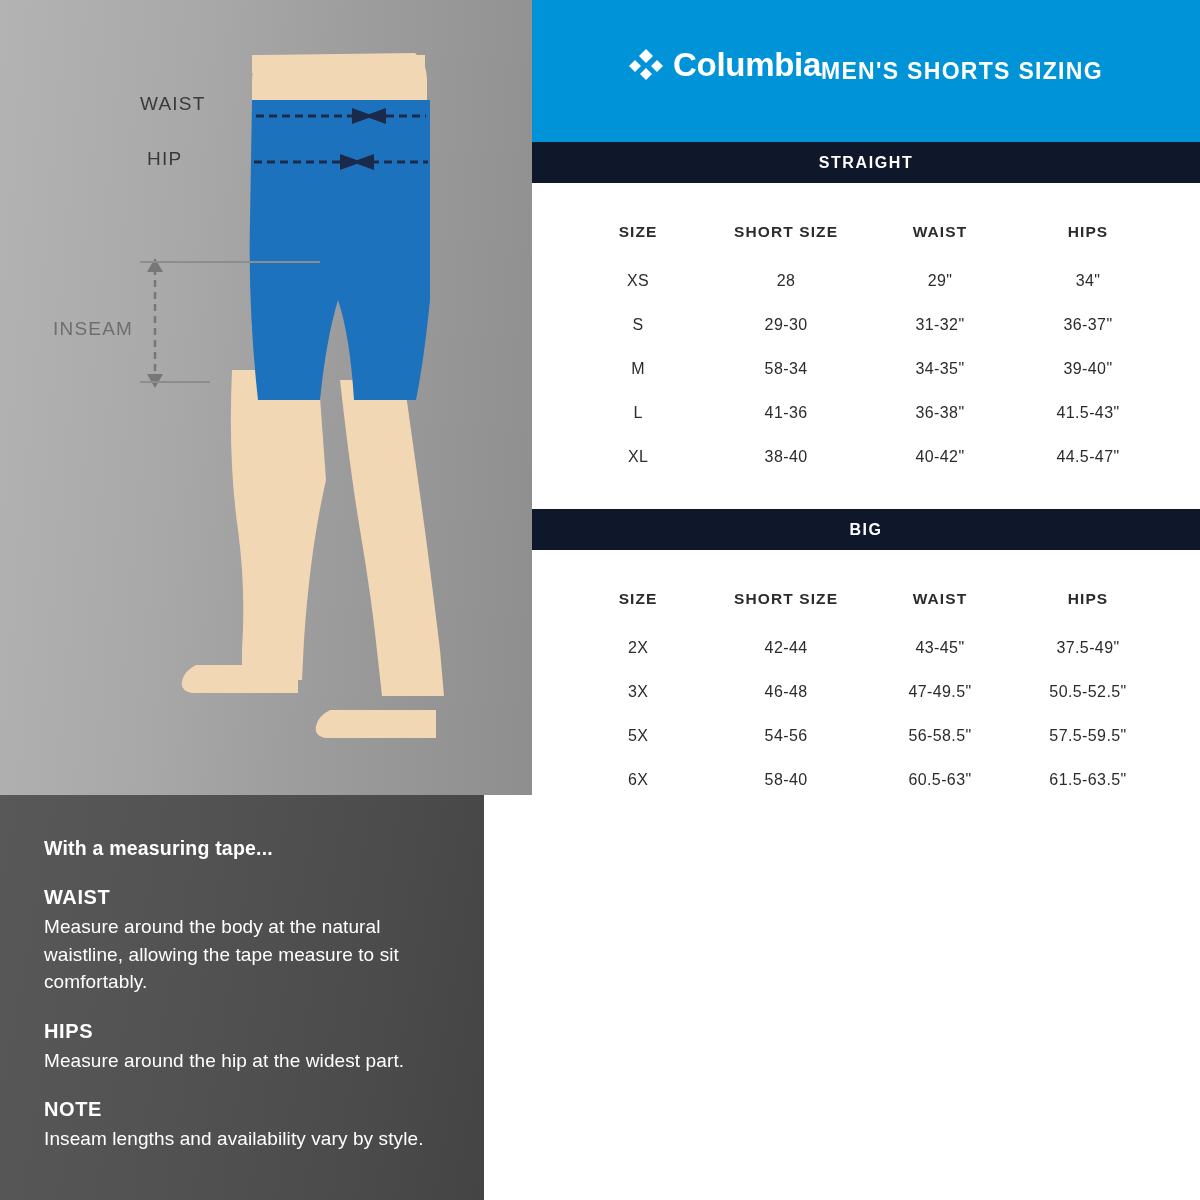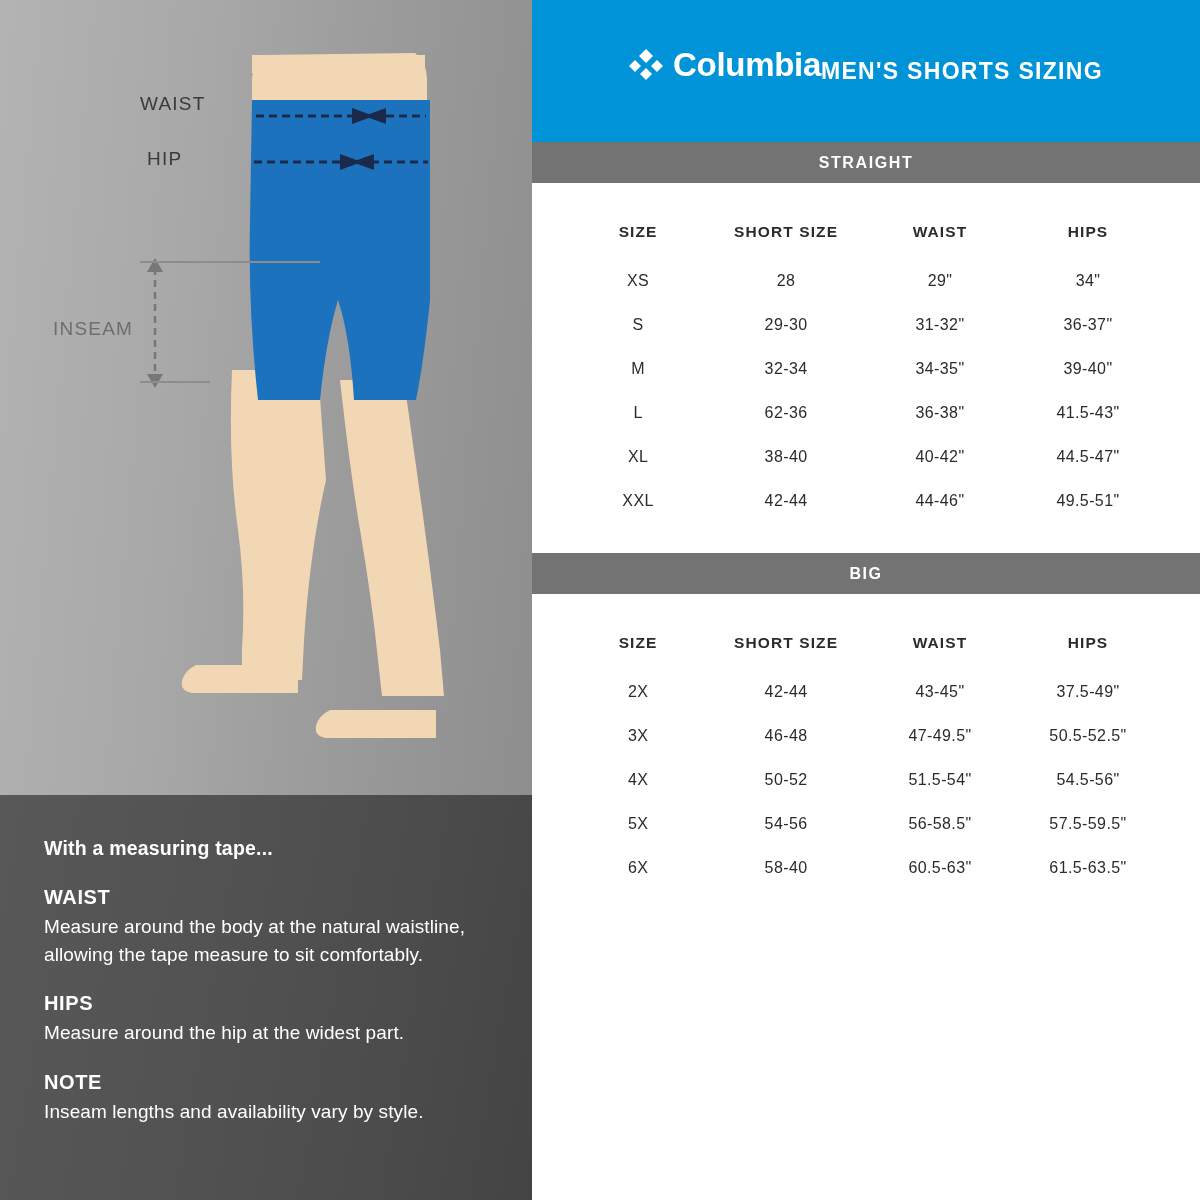"STRAIGHT" .secbar { background: #737373 -> #0f172a }
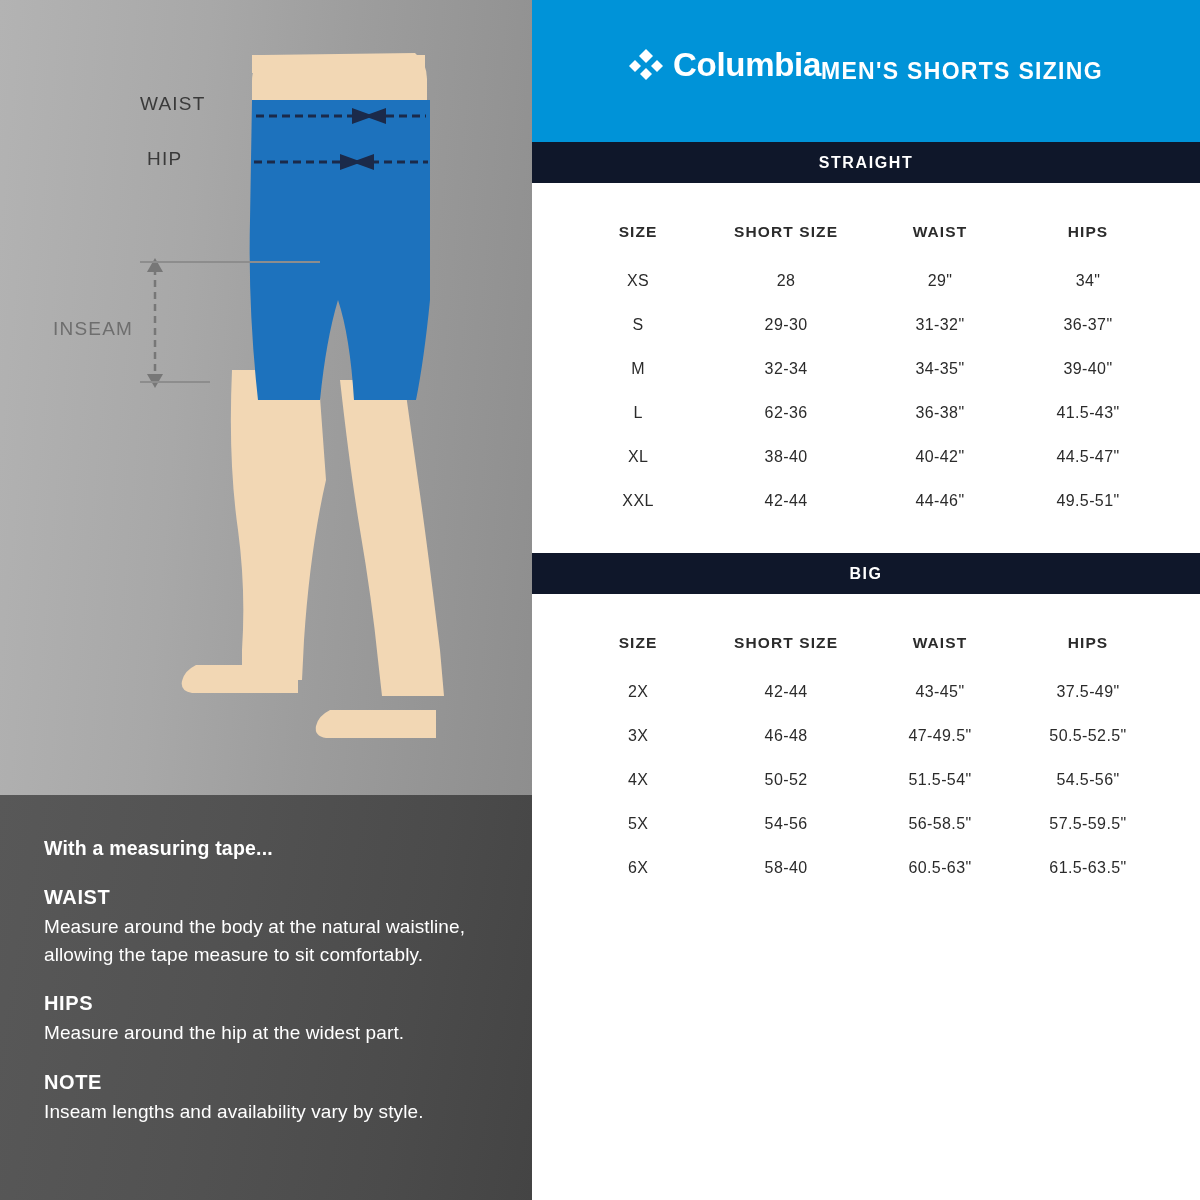"32-34" td { text: 32-34 -> 58-34 }
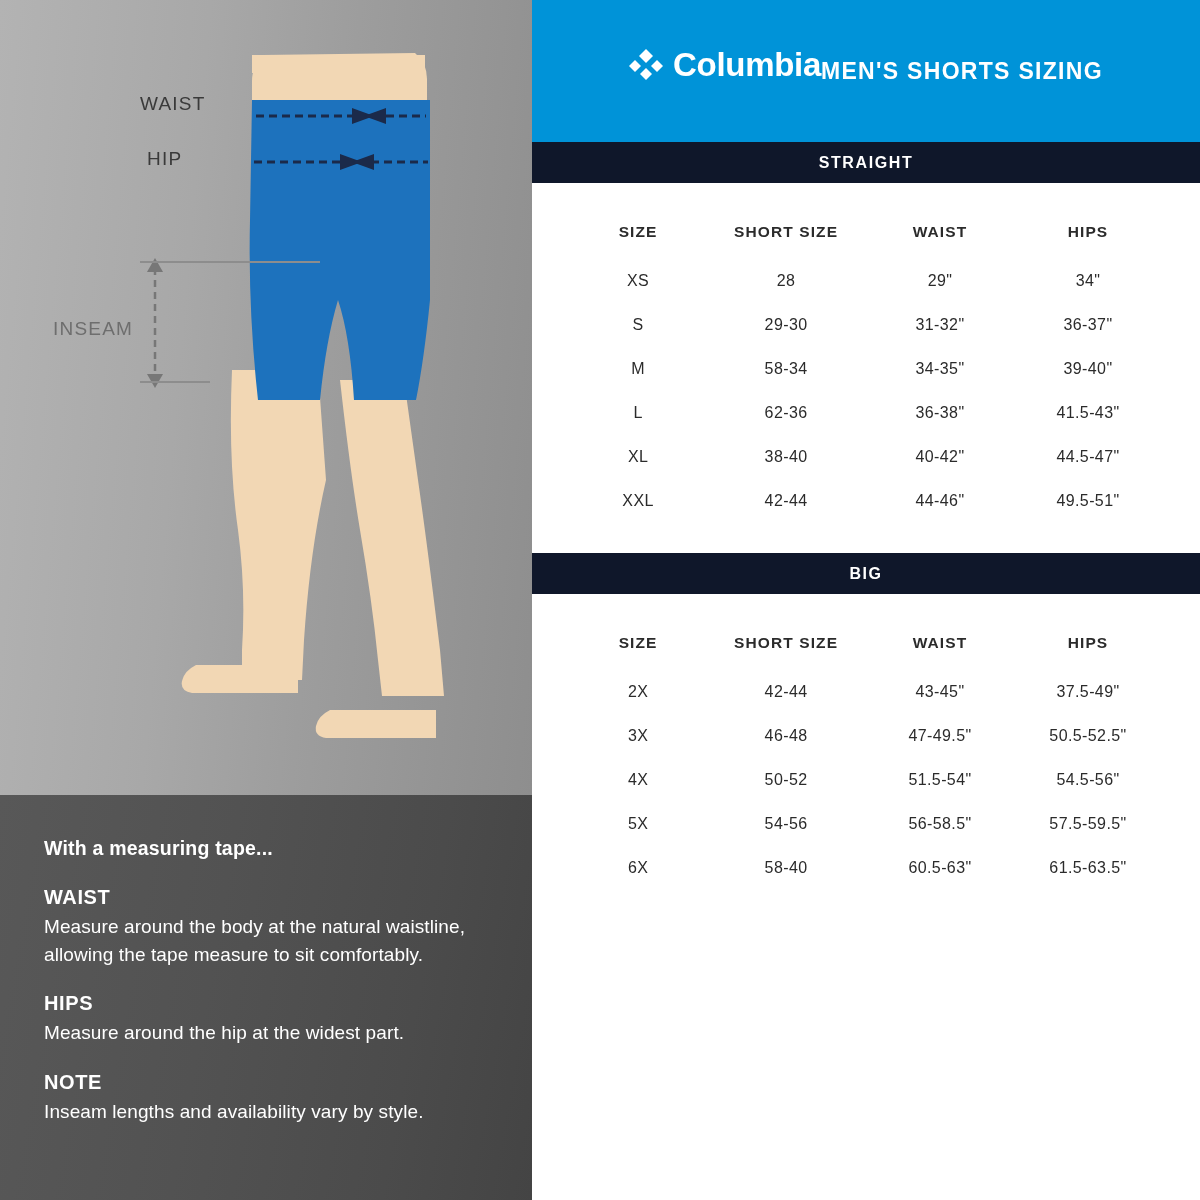"62-36" td { text: 62-36 -> 41-36 }
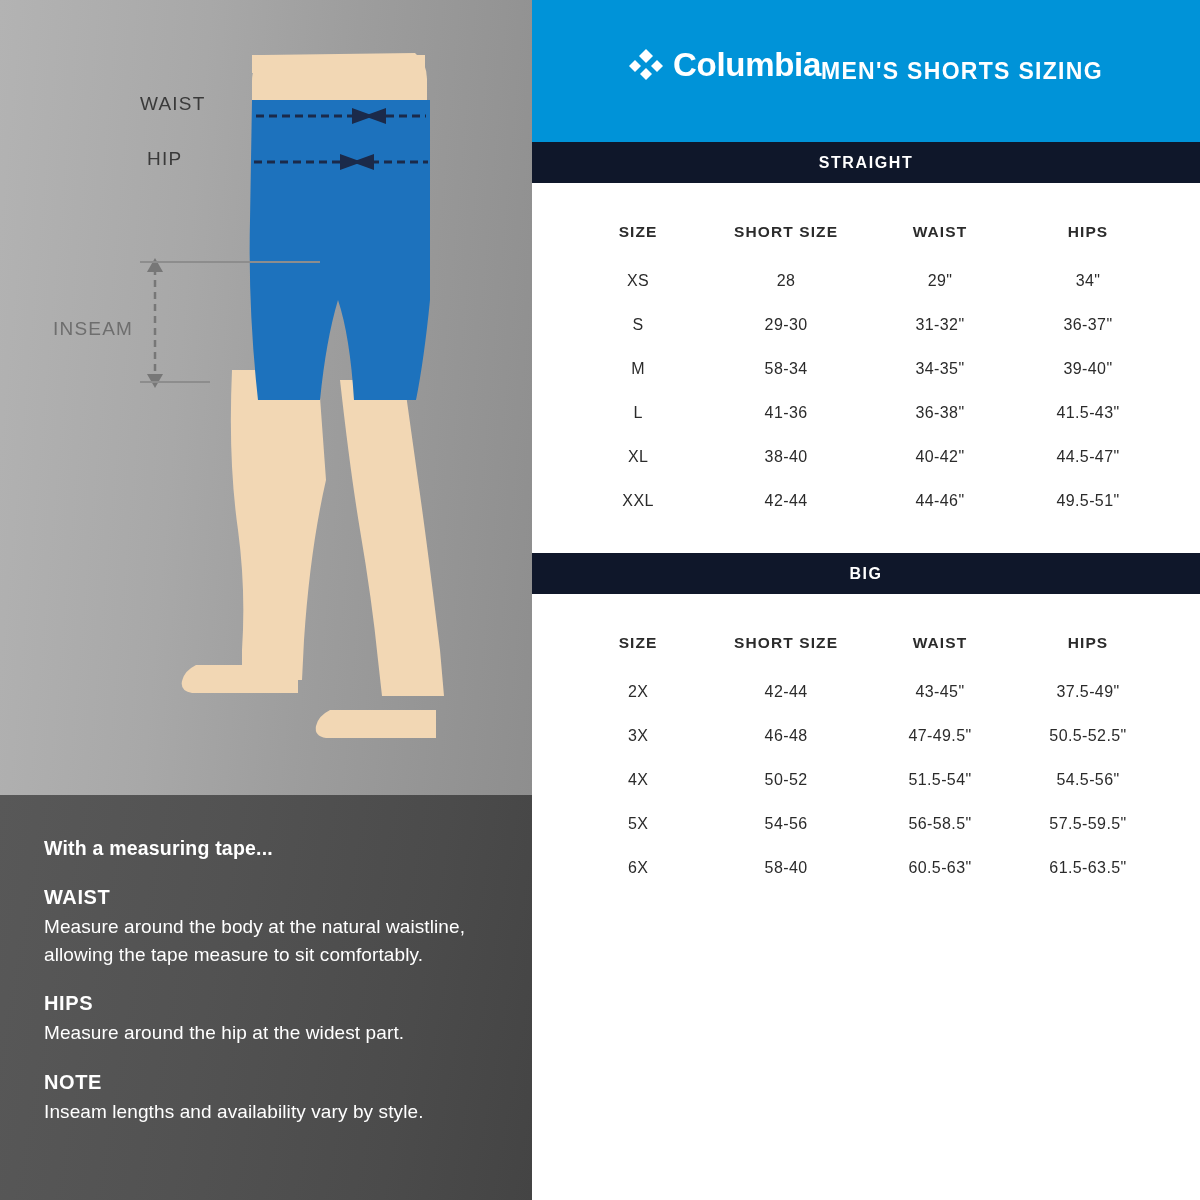"XXL" tr { html: <tr> <td>XXL</td> <td>42-44</td> <td>44-46"</td> <td>49.5-51"</td> </tr> -> none }
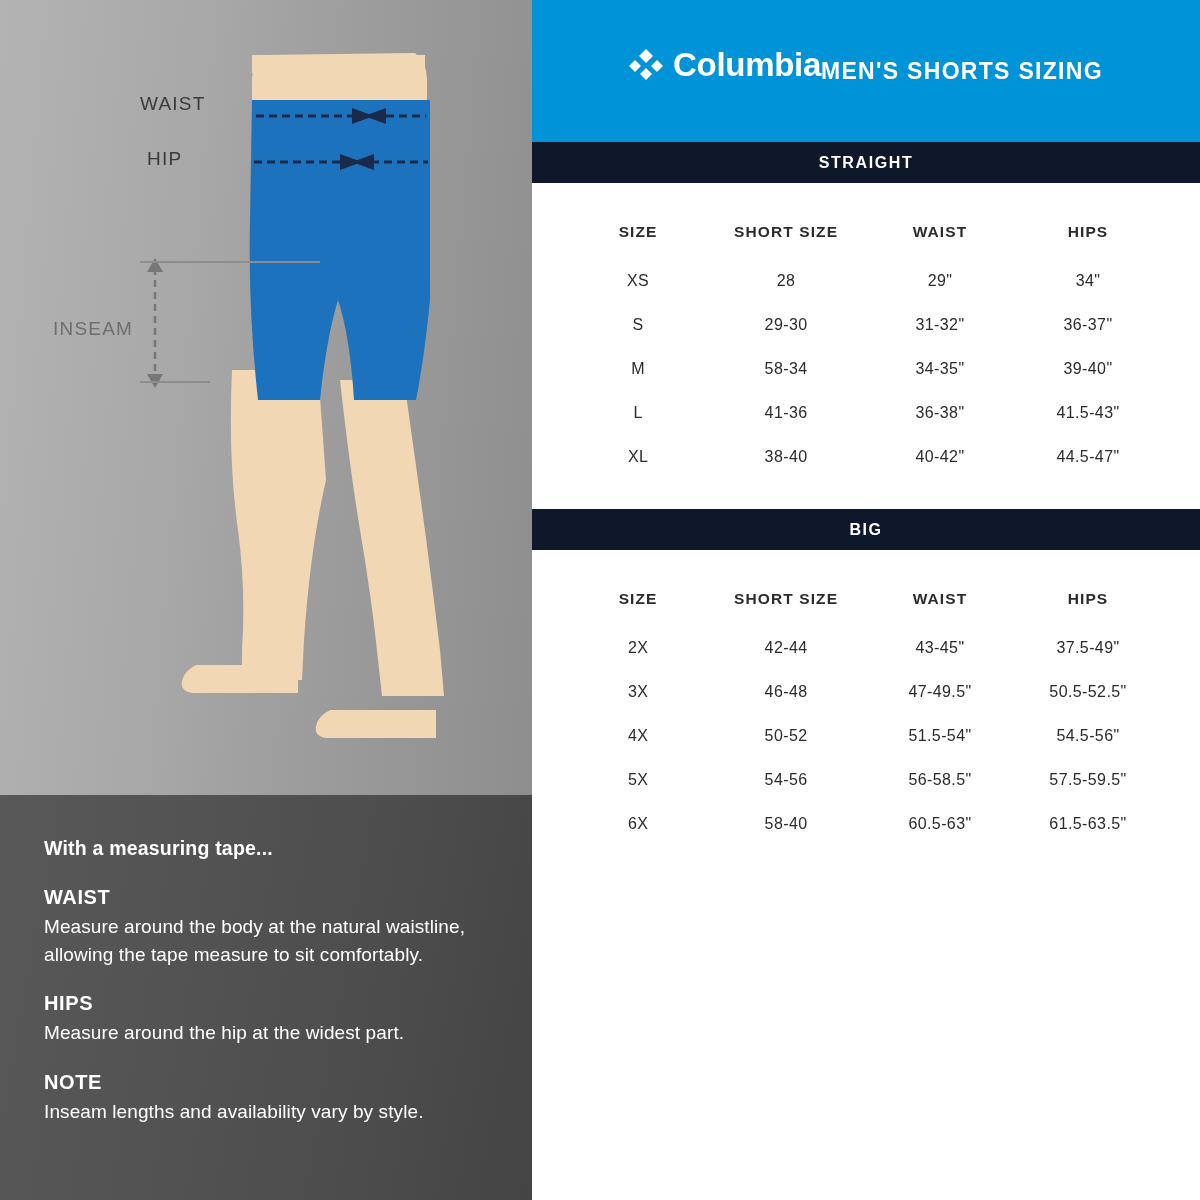"4X" tr { html: <tr> <td>4X</td> <td>50-52</td> <td>51.5-54"</td> <td>54.5-56"</td> </tr> -> none }
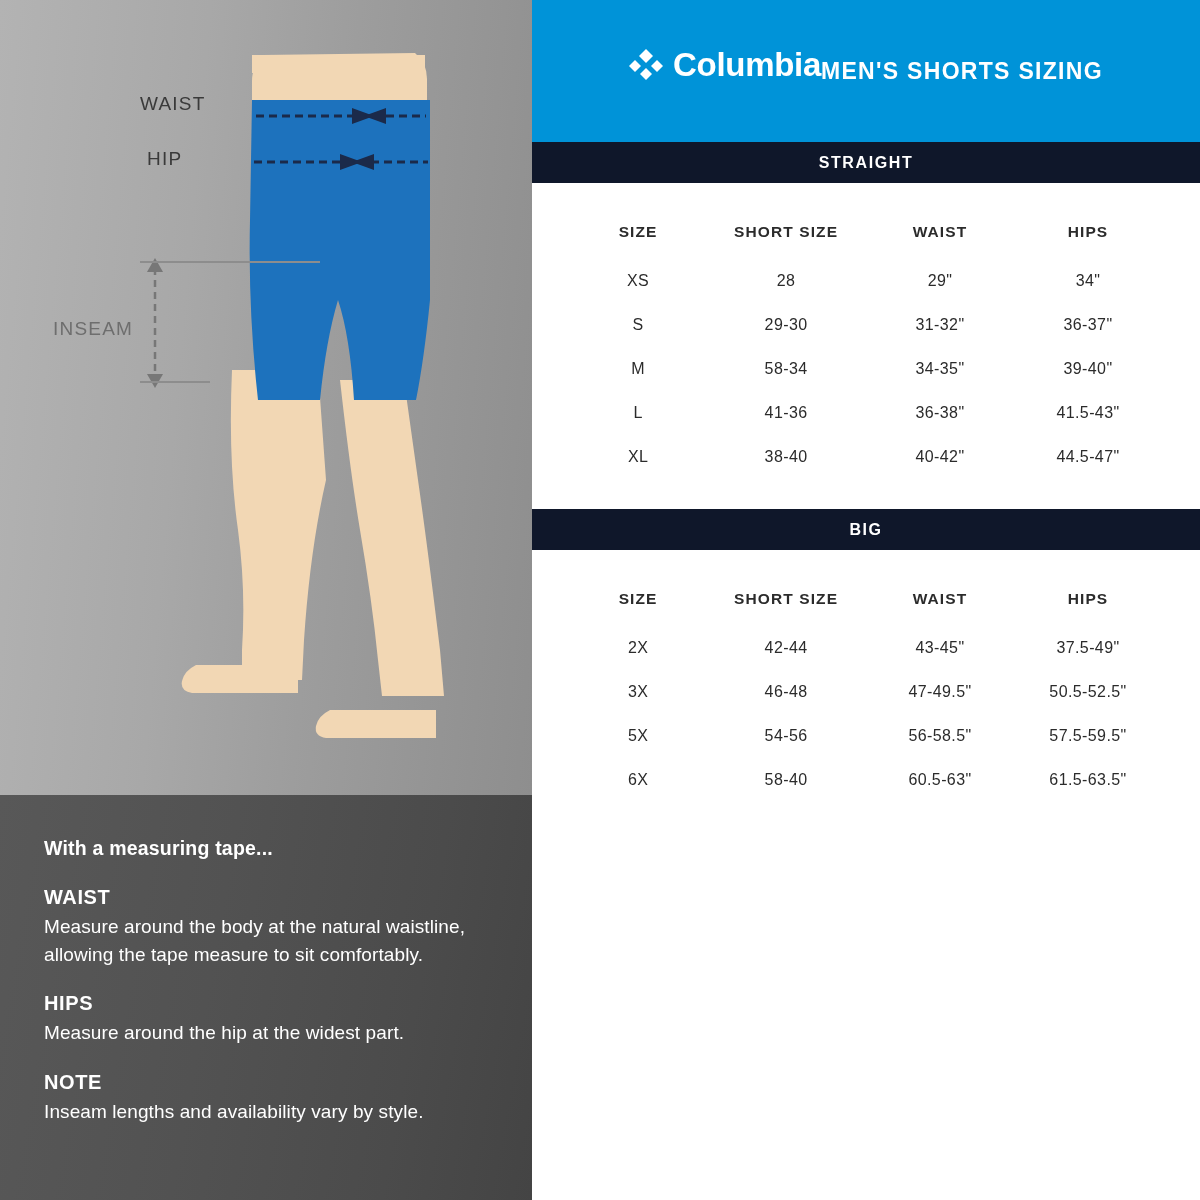"With a measuring tape..." .notes { width: 532px -> 484px }
